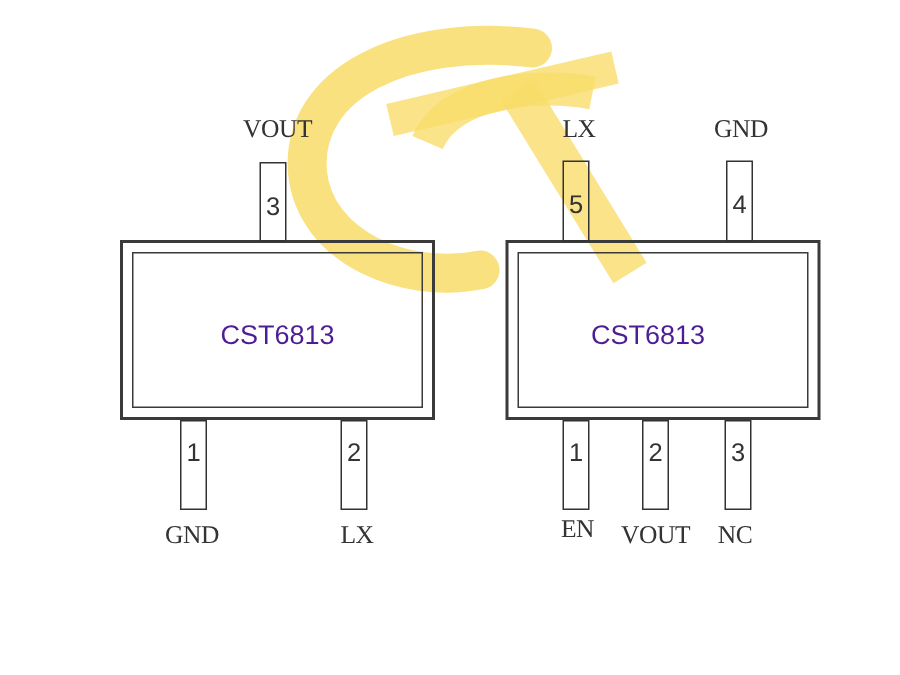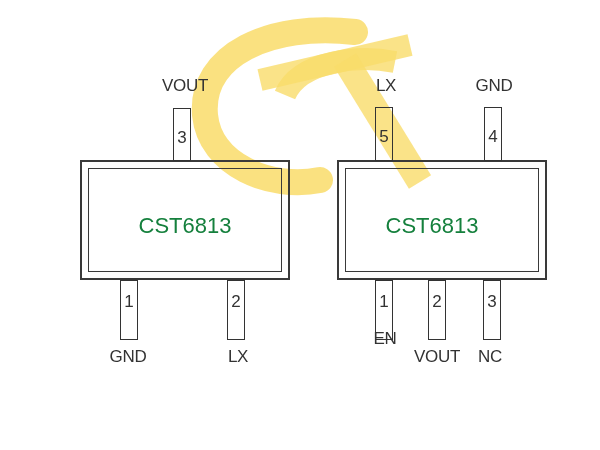"VOUT" .label { font-family: none -> Liberation Serif, serif }
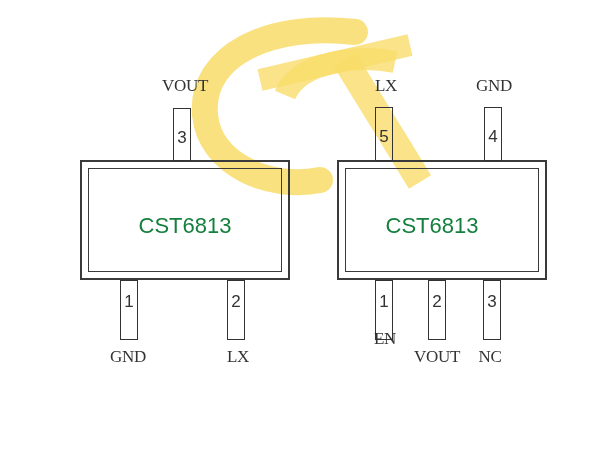"CST6813" .chip-name { color: #15803d -> #4c1d95; font-size: 22px -> 18px }
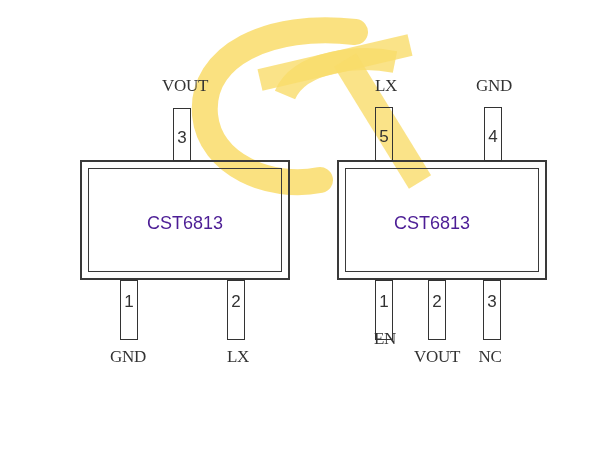"EN" span.label { top: 329px -> 343px }
